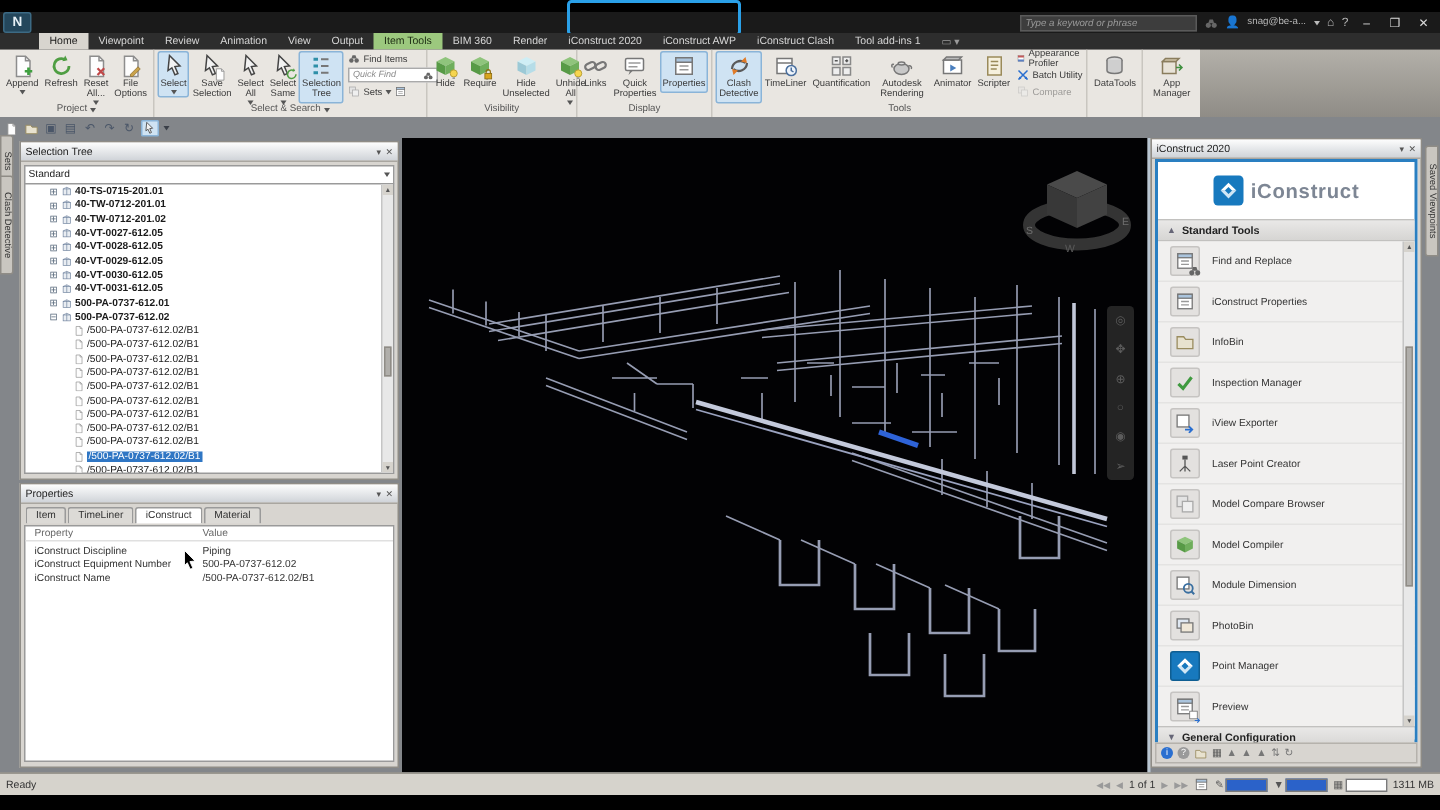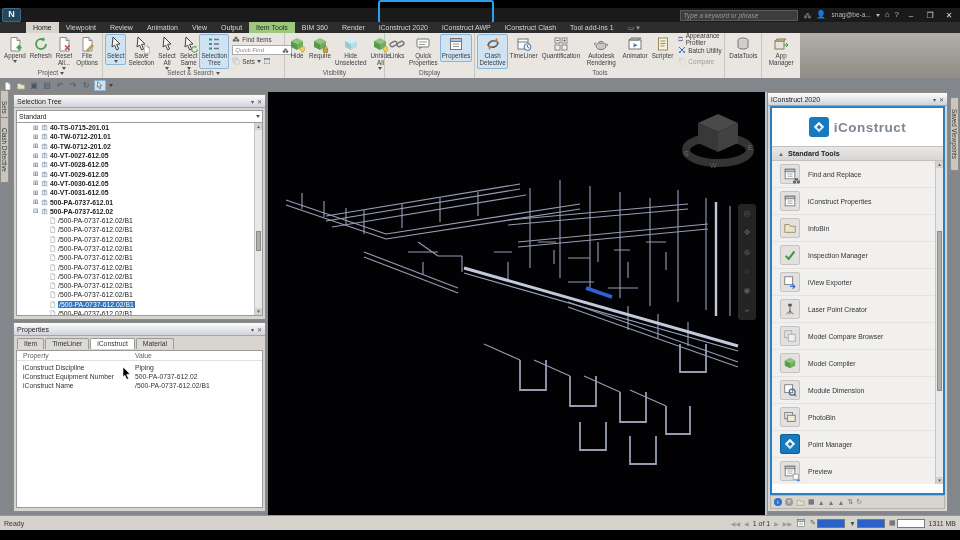"General Configuration" div.icsection { html: none -> <div> <span>▼</span> <span>General Configuration</span> </div> }
